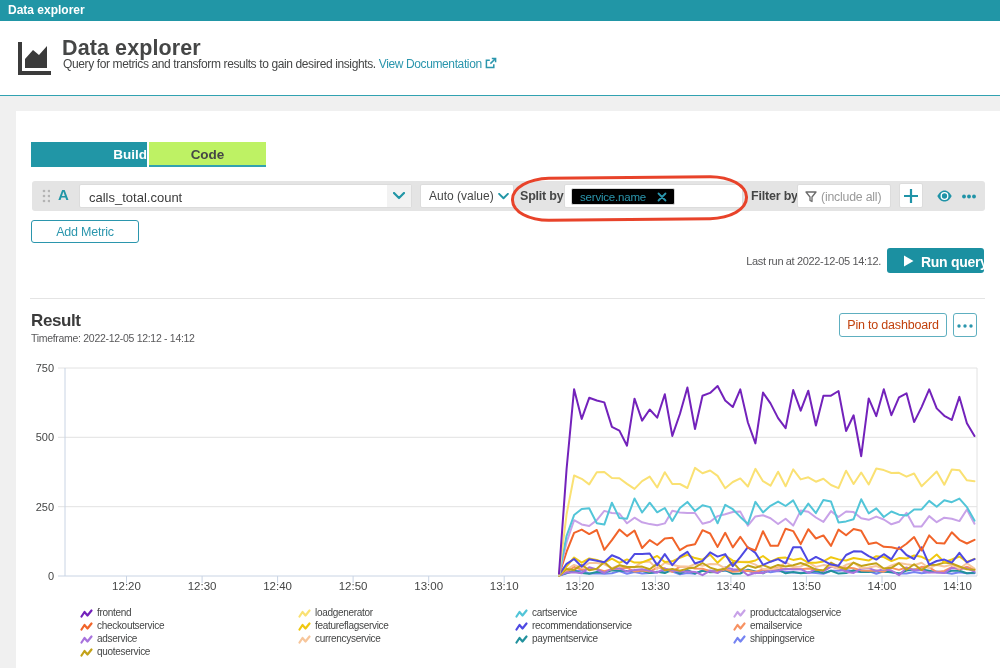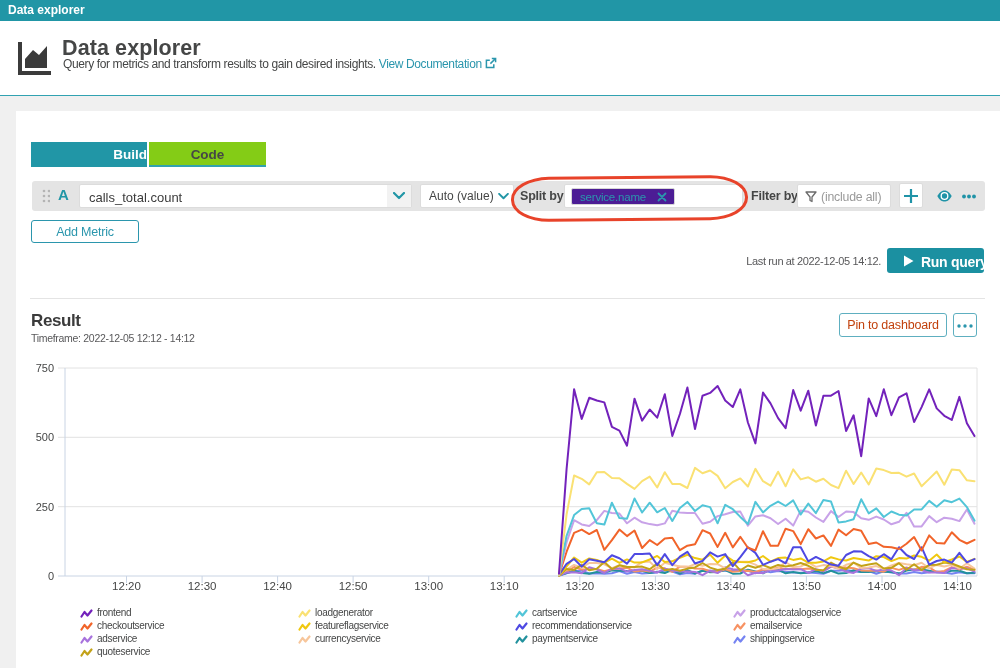"Code" .tab-code { background: #84cc16 -> #bef264 }
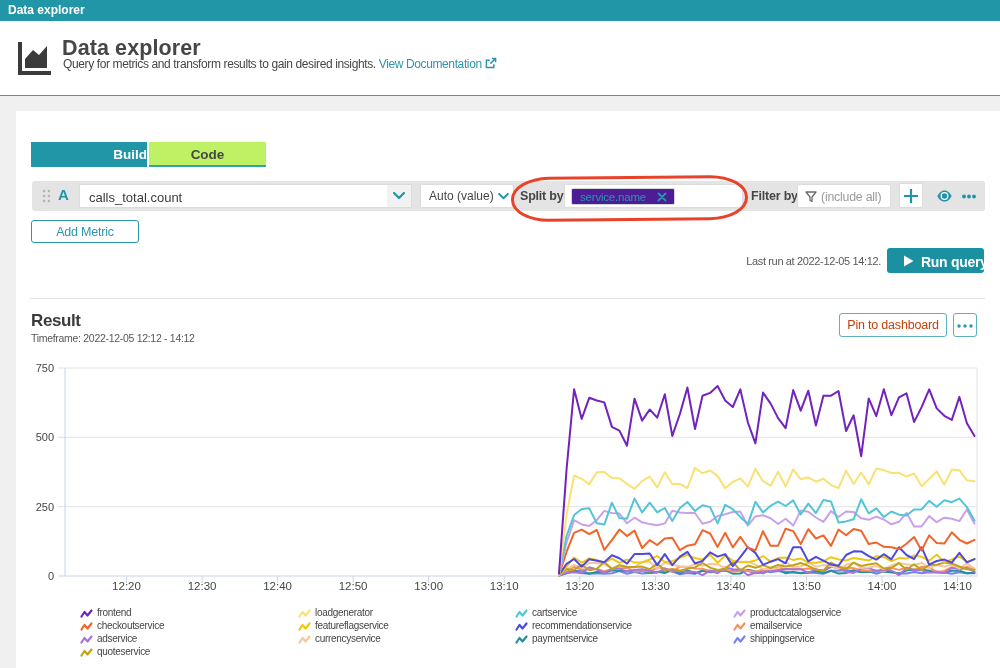"service.name" .chip { background: #4c1d95 -> #000000 }
